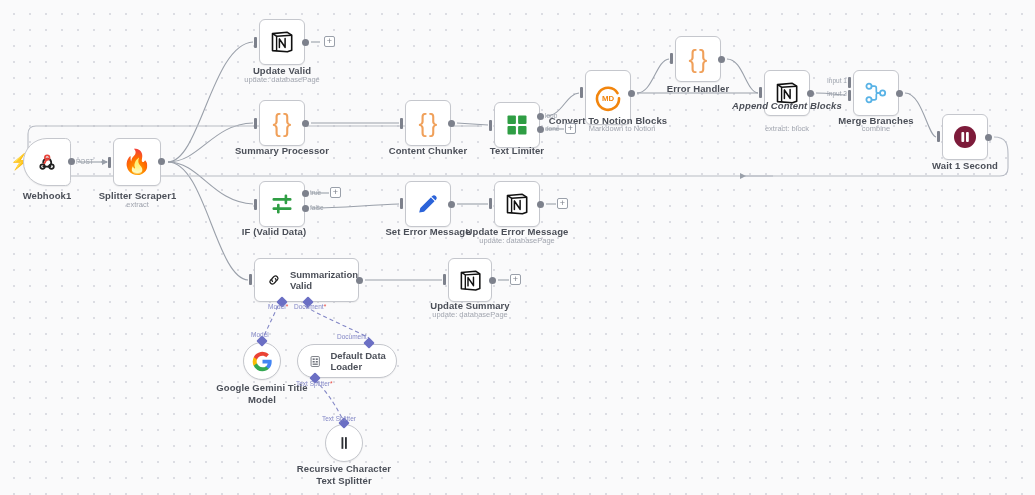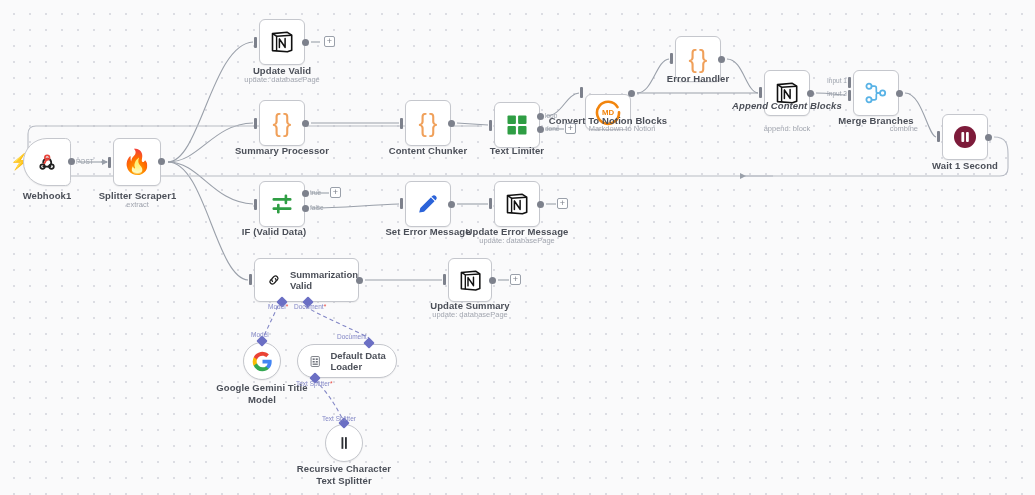"Error Handler" div.cap { top: 73px -> 83px }
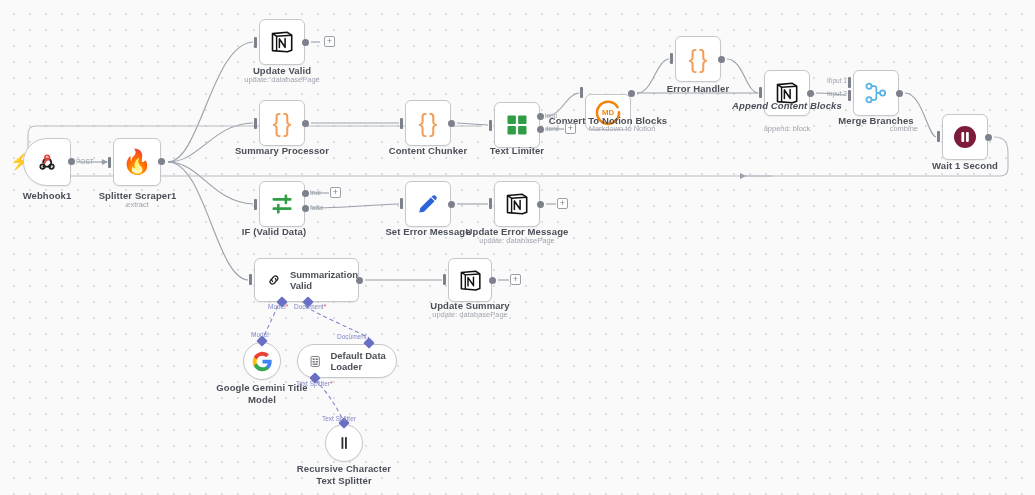"MD" div.box { height: 36px -> 55px; margin-top: 24px -> none }
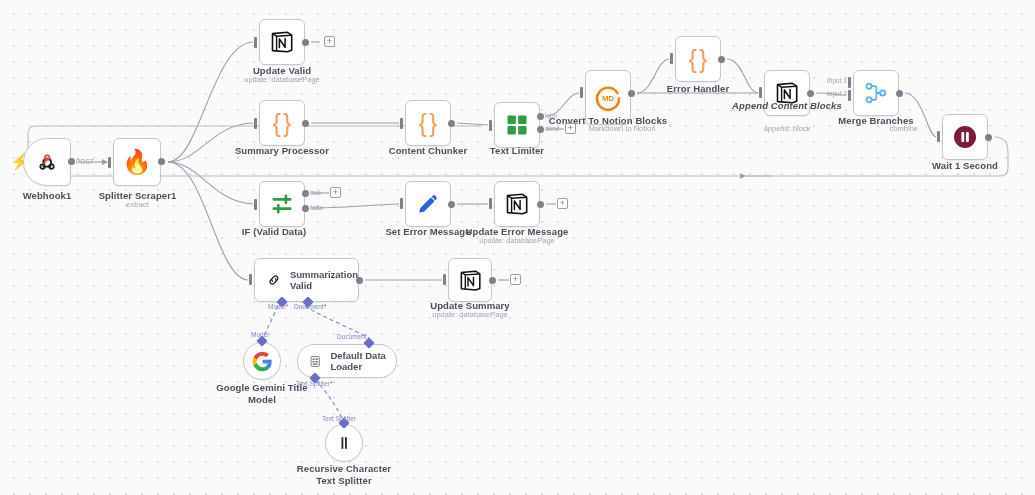"append: block" div.sub { text: append -> extract }
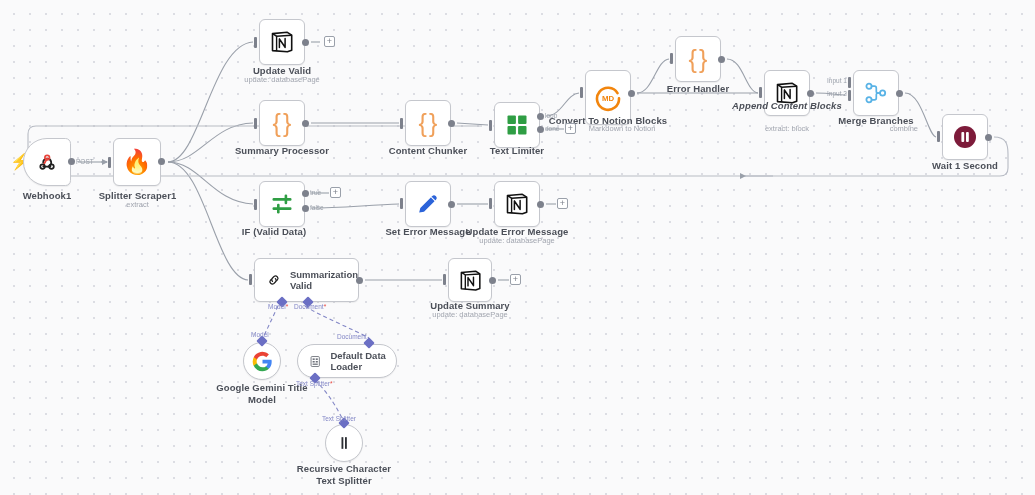"combine" div.sub { text-align: right -> none }
